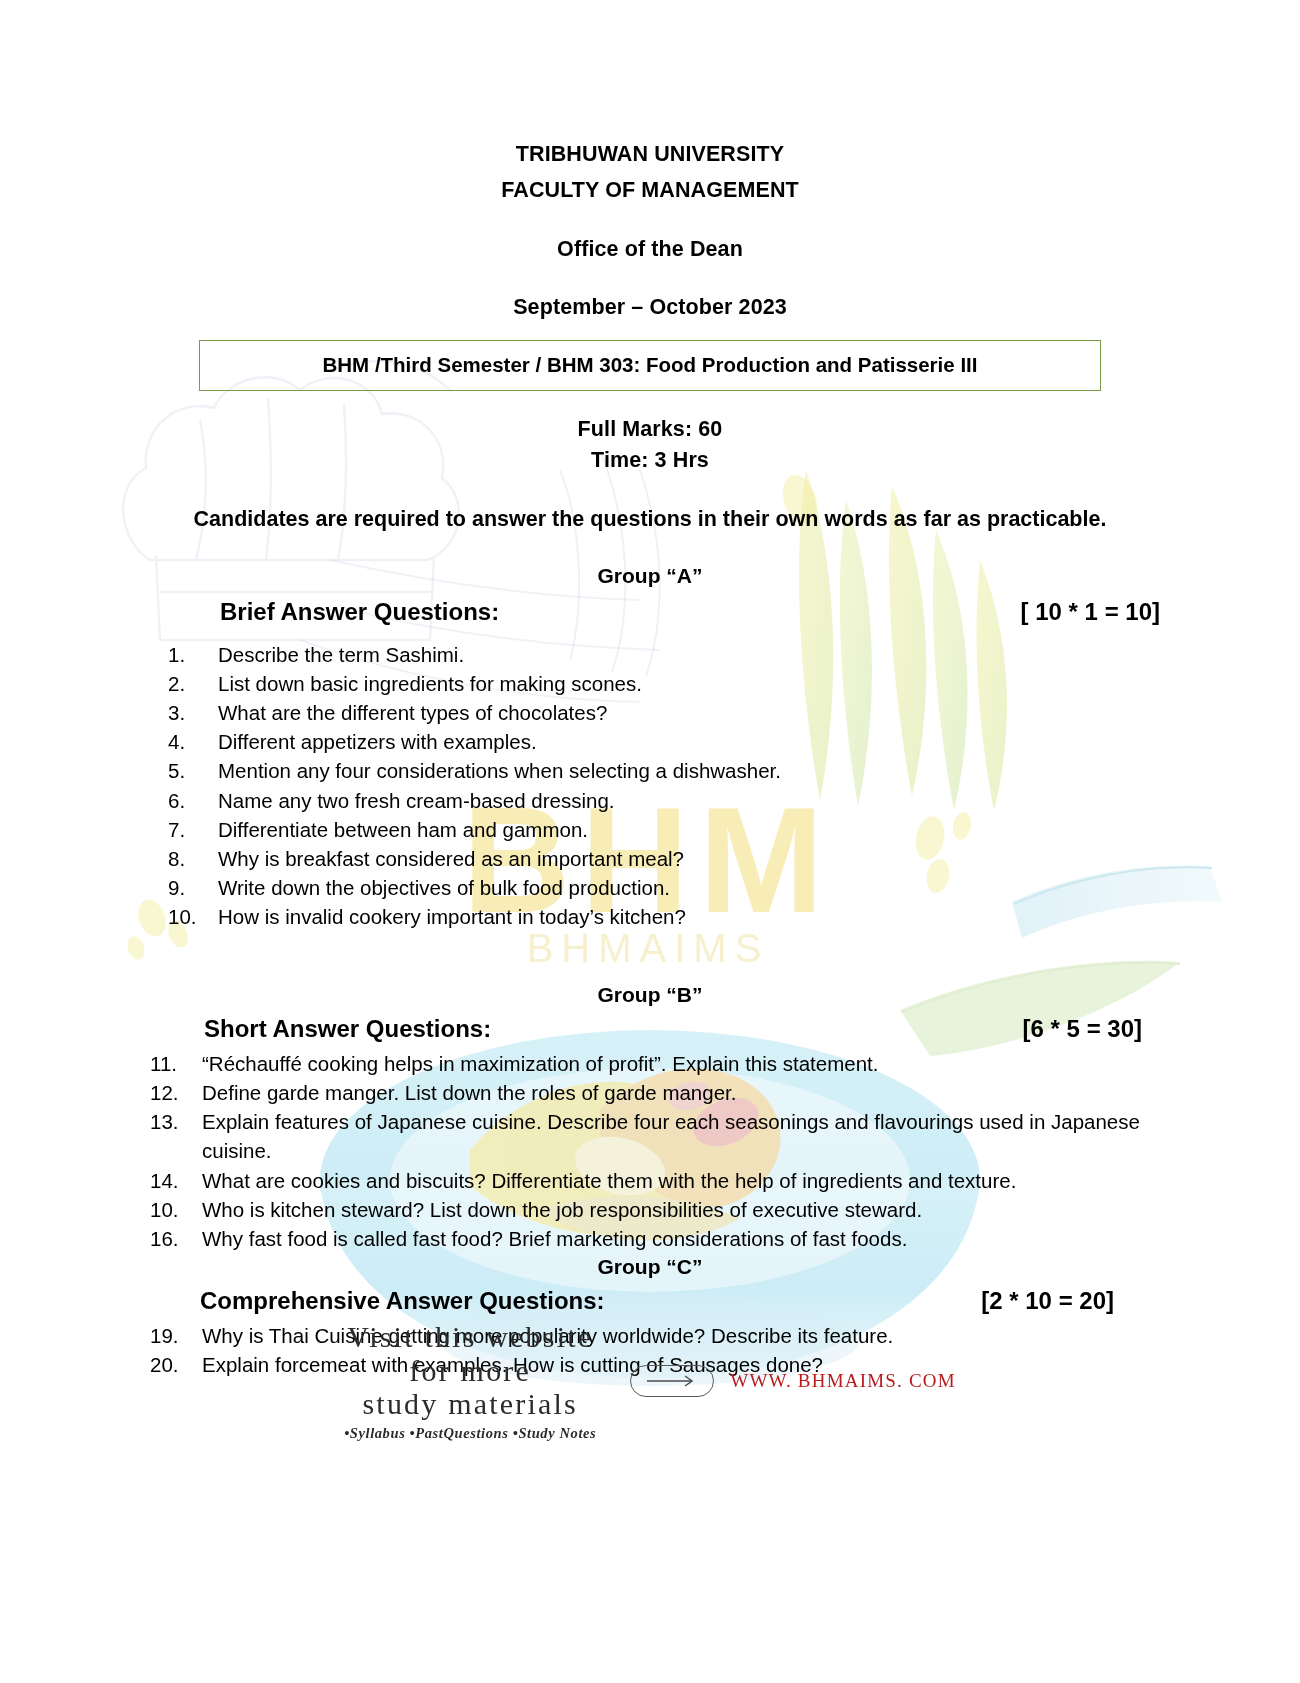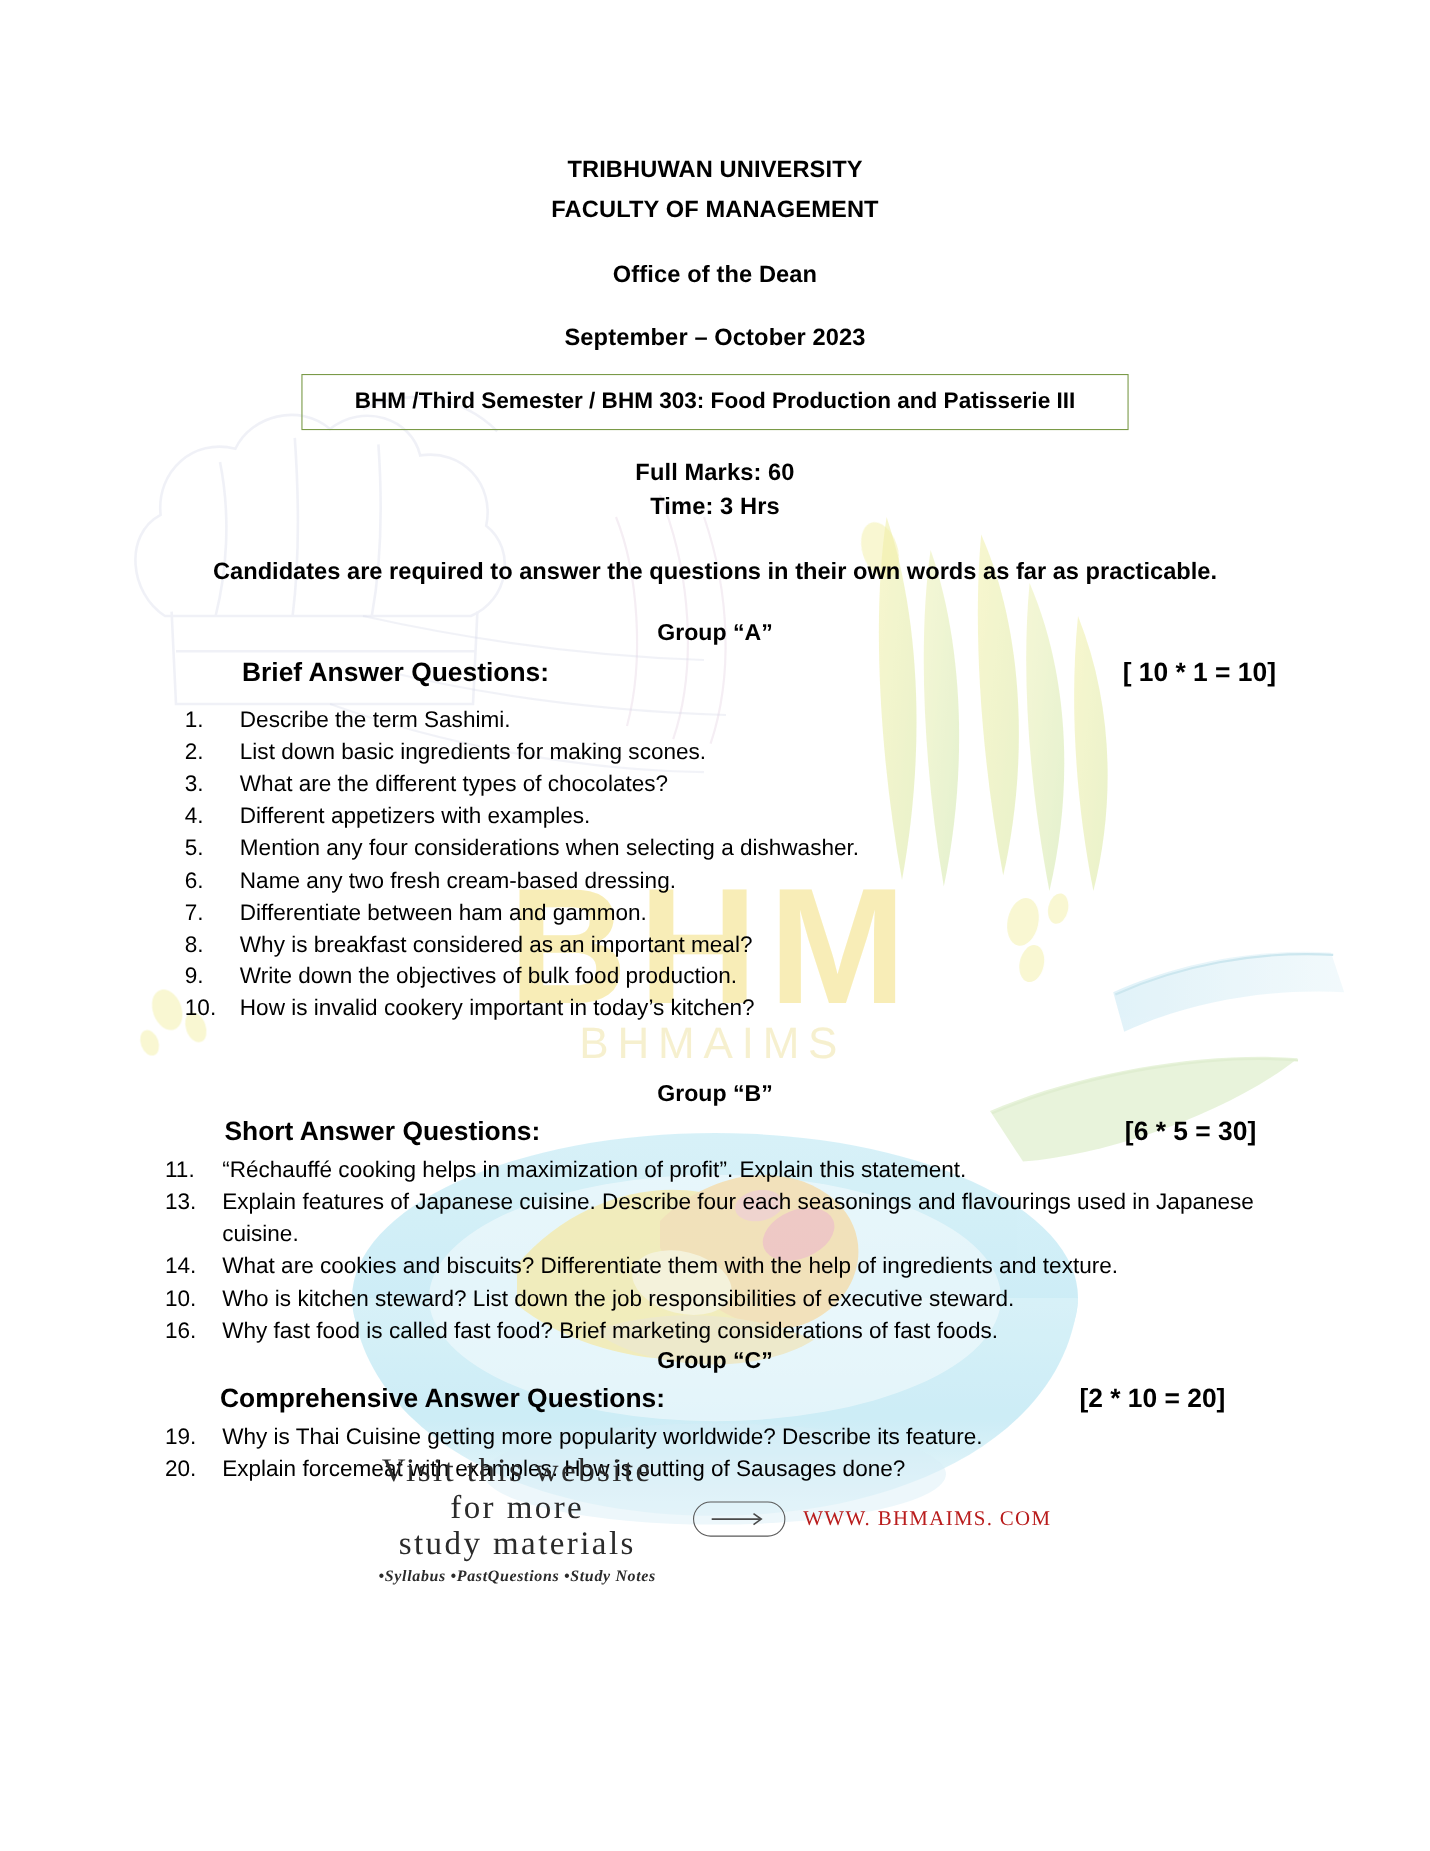"BHM /Third Semester / BHM" .course-box { width: 752px -> 902px }
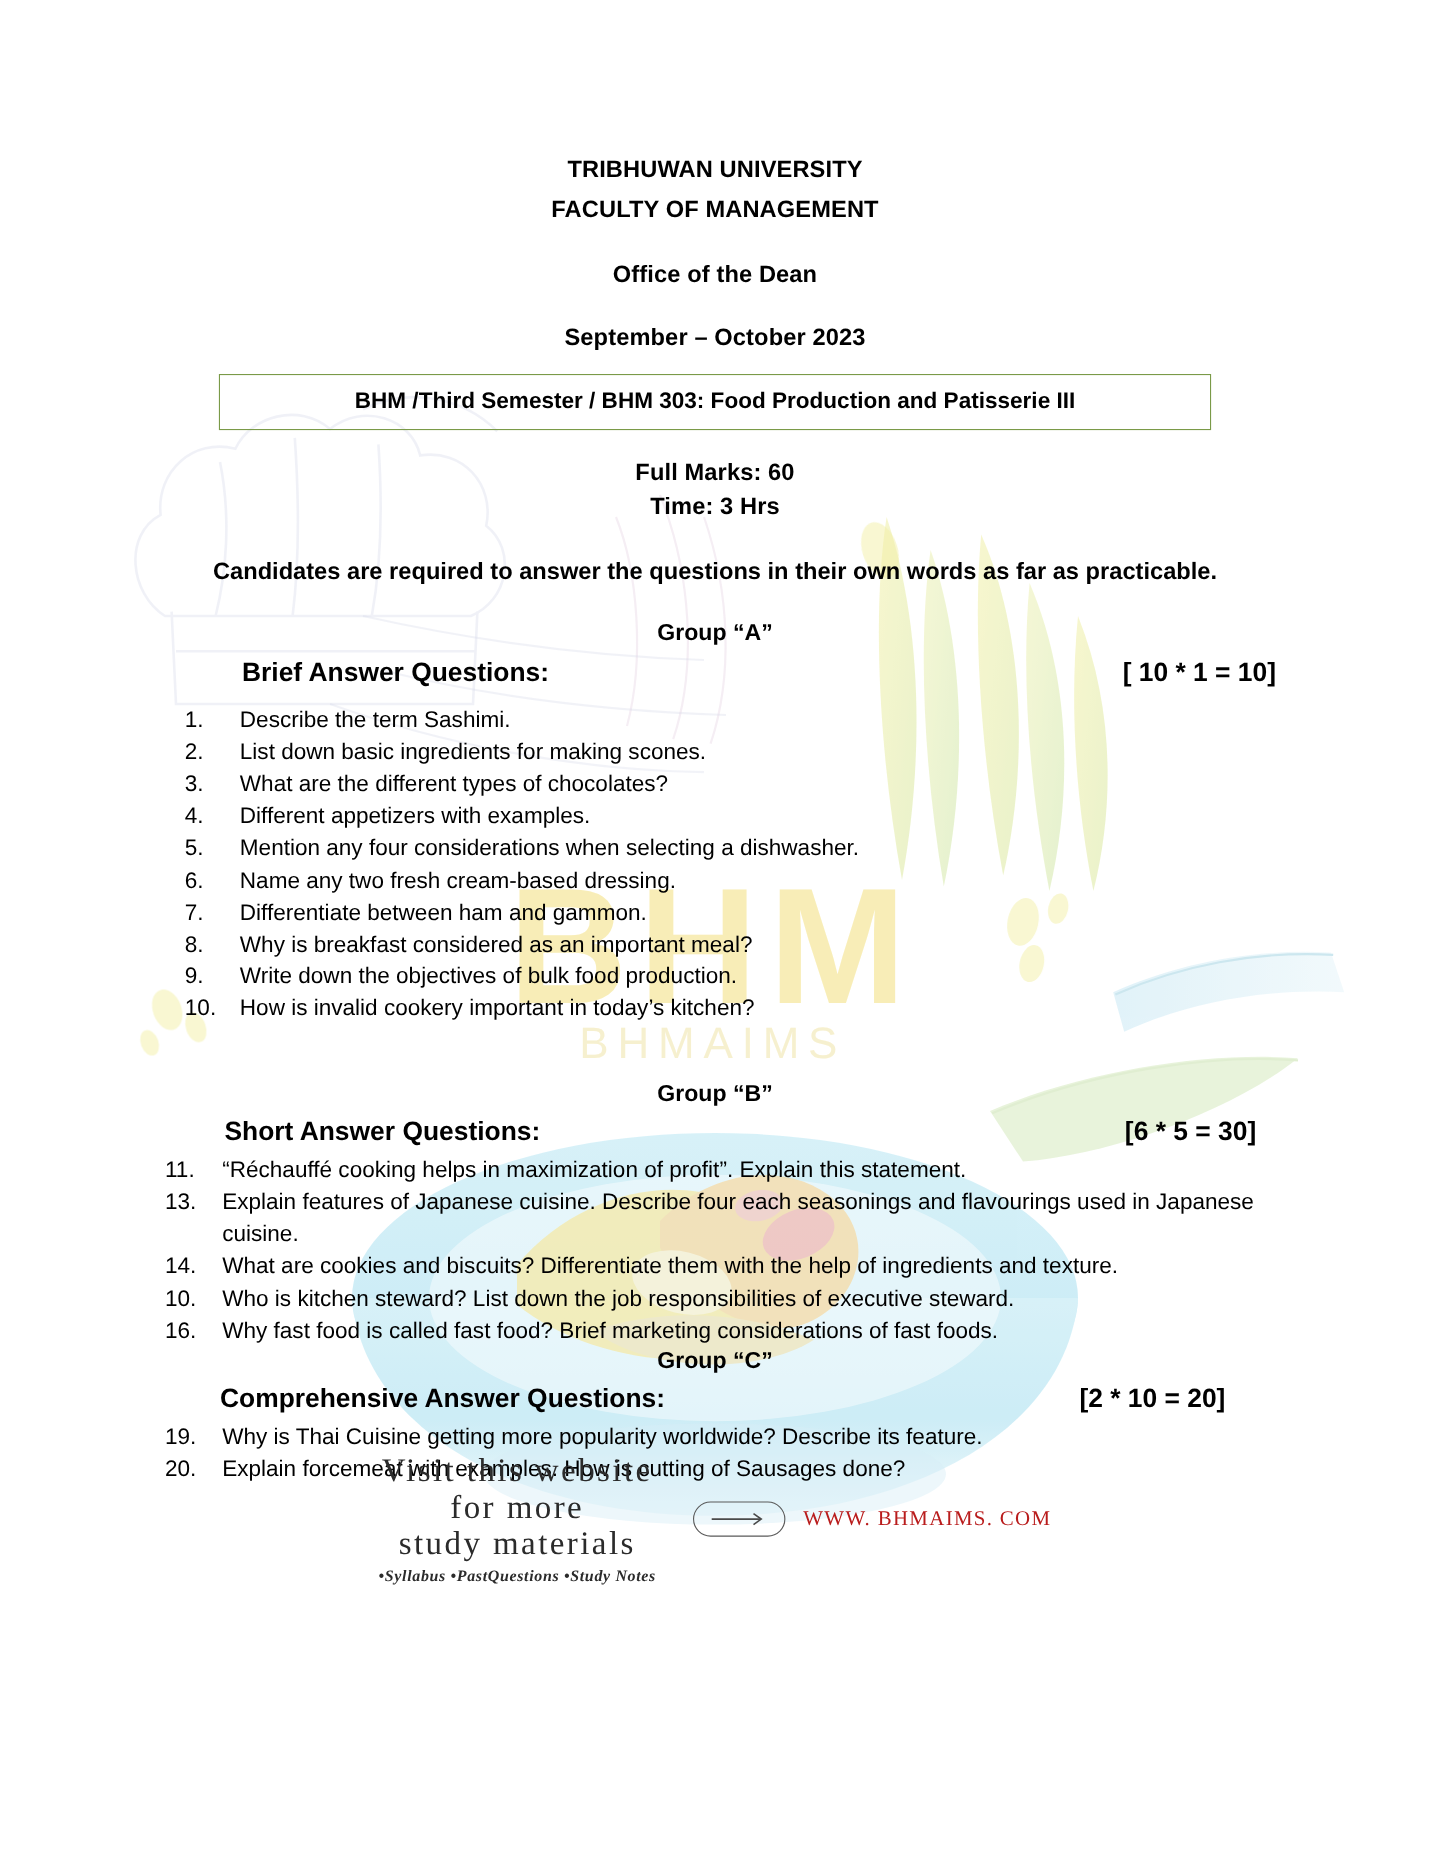"12." li { html: none -> <li><span>12.</span><span>Define garde manger. List down the roles of garde manger.</span></li> }
